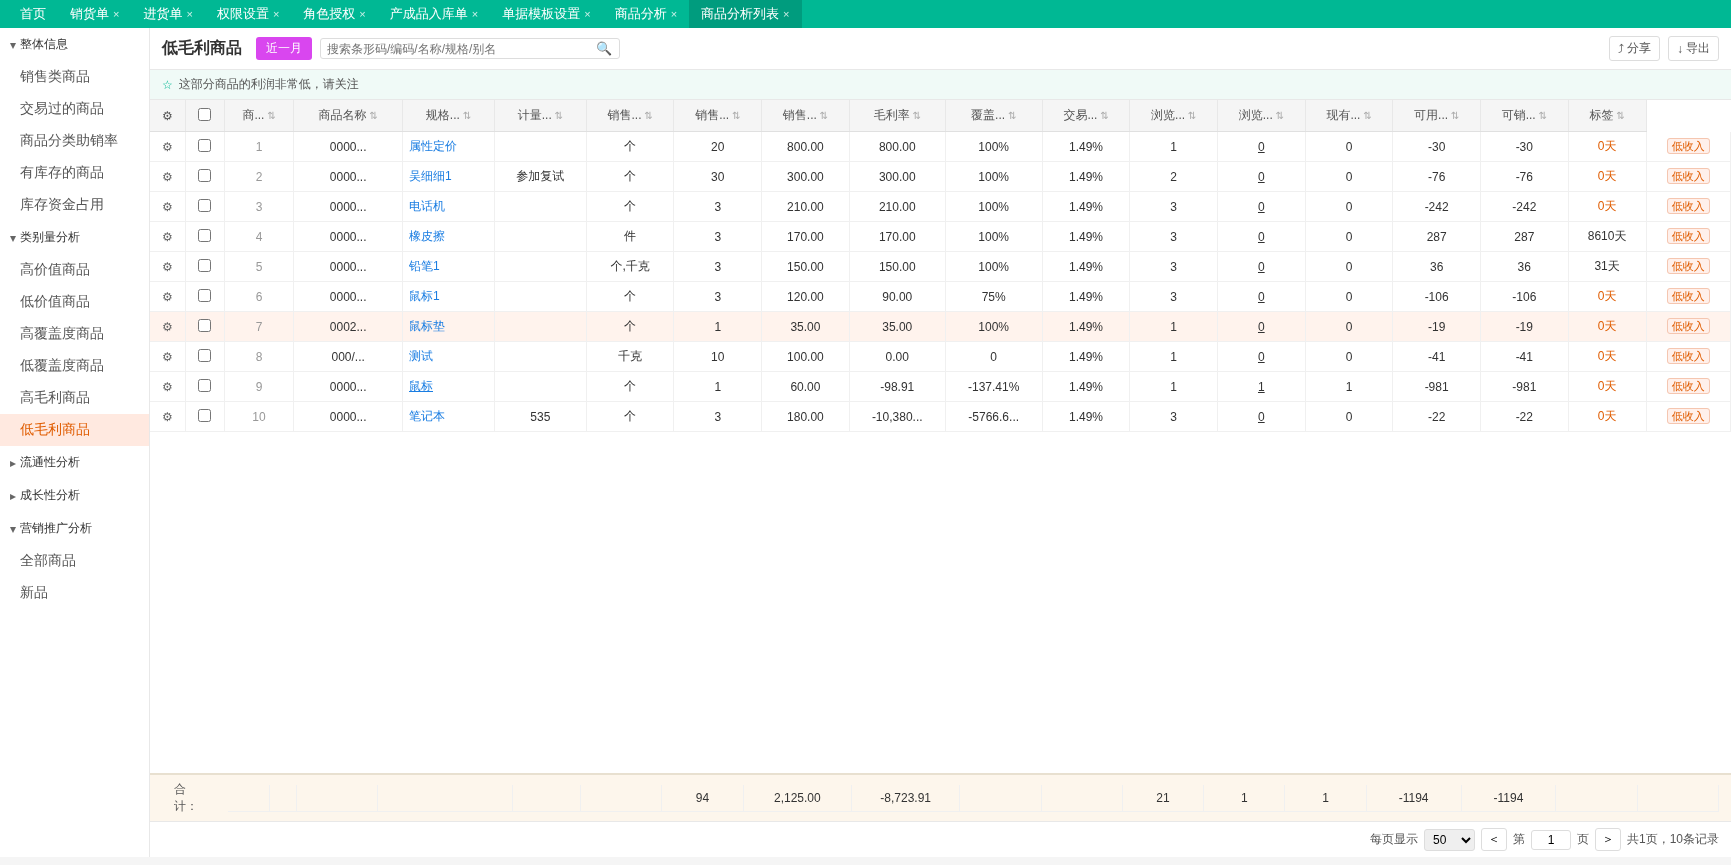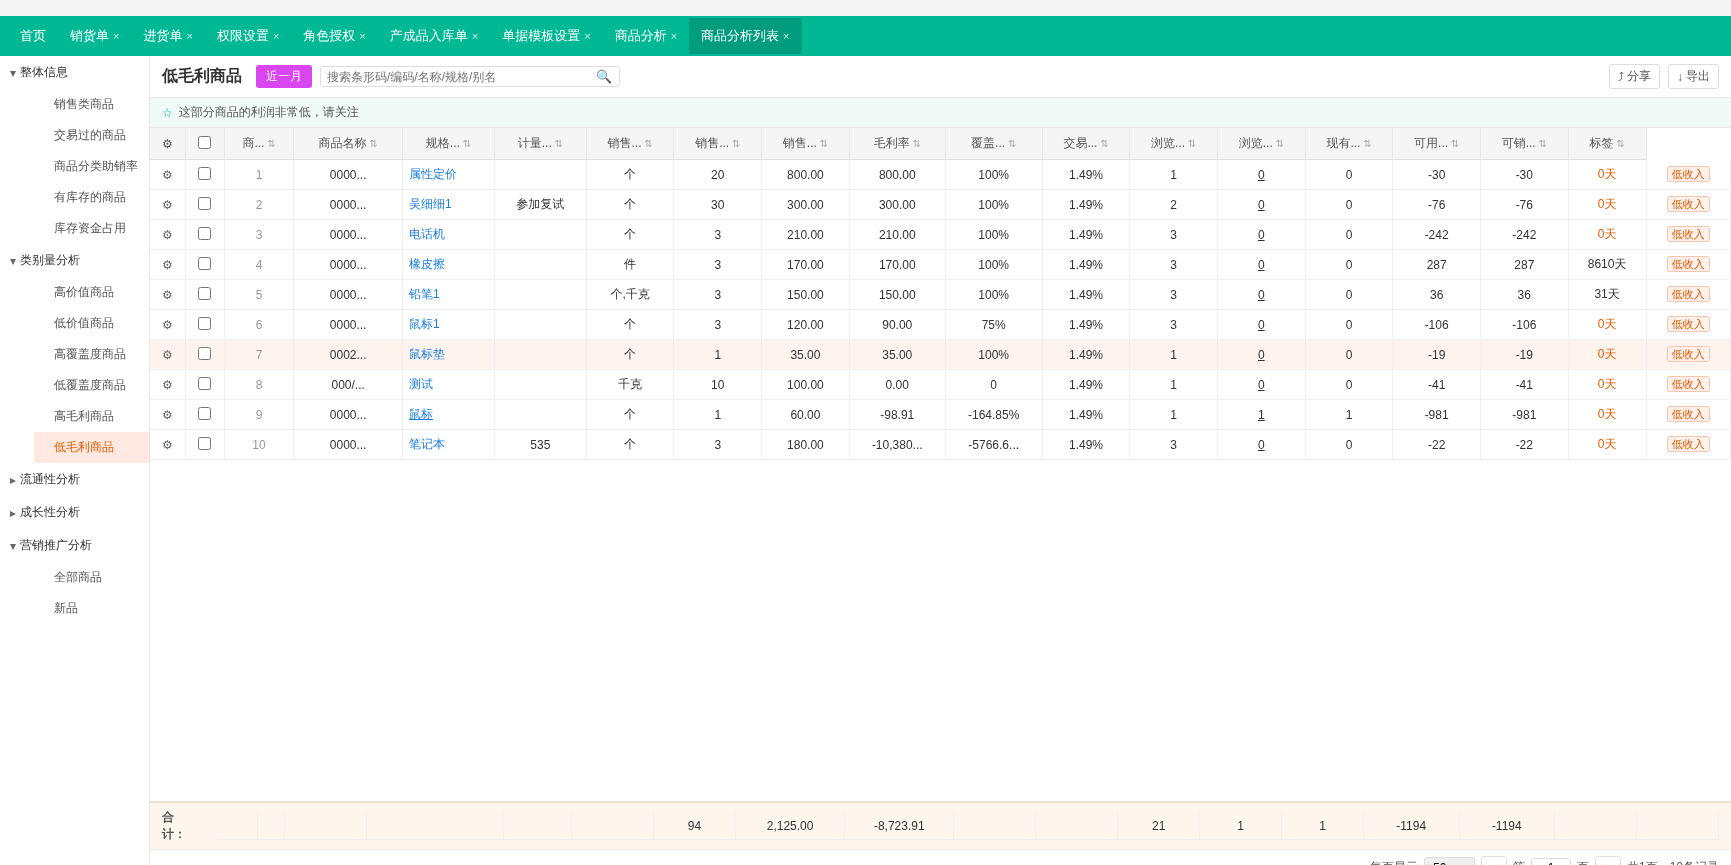"首页" .top-nav { height: 40px -> 28px; margin-top: 16px -> none }
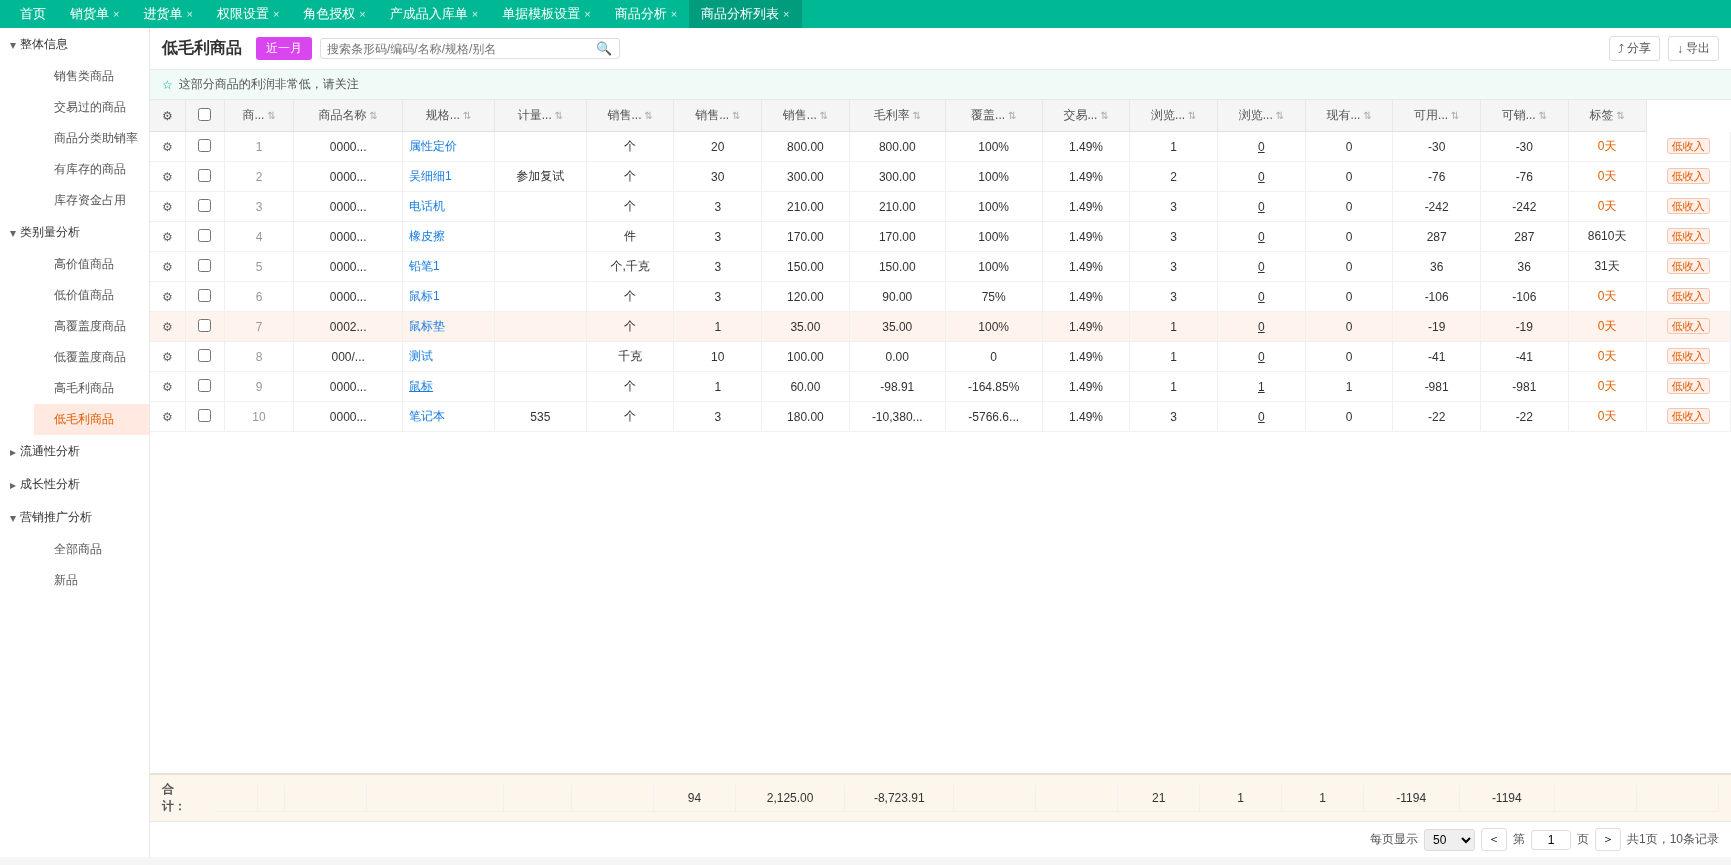"销售类商品" .sidebar-item { font-size: 12px -> 14px; margin-left: 34px -> none }
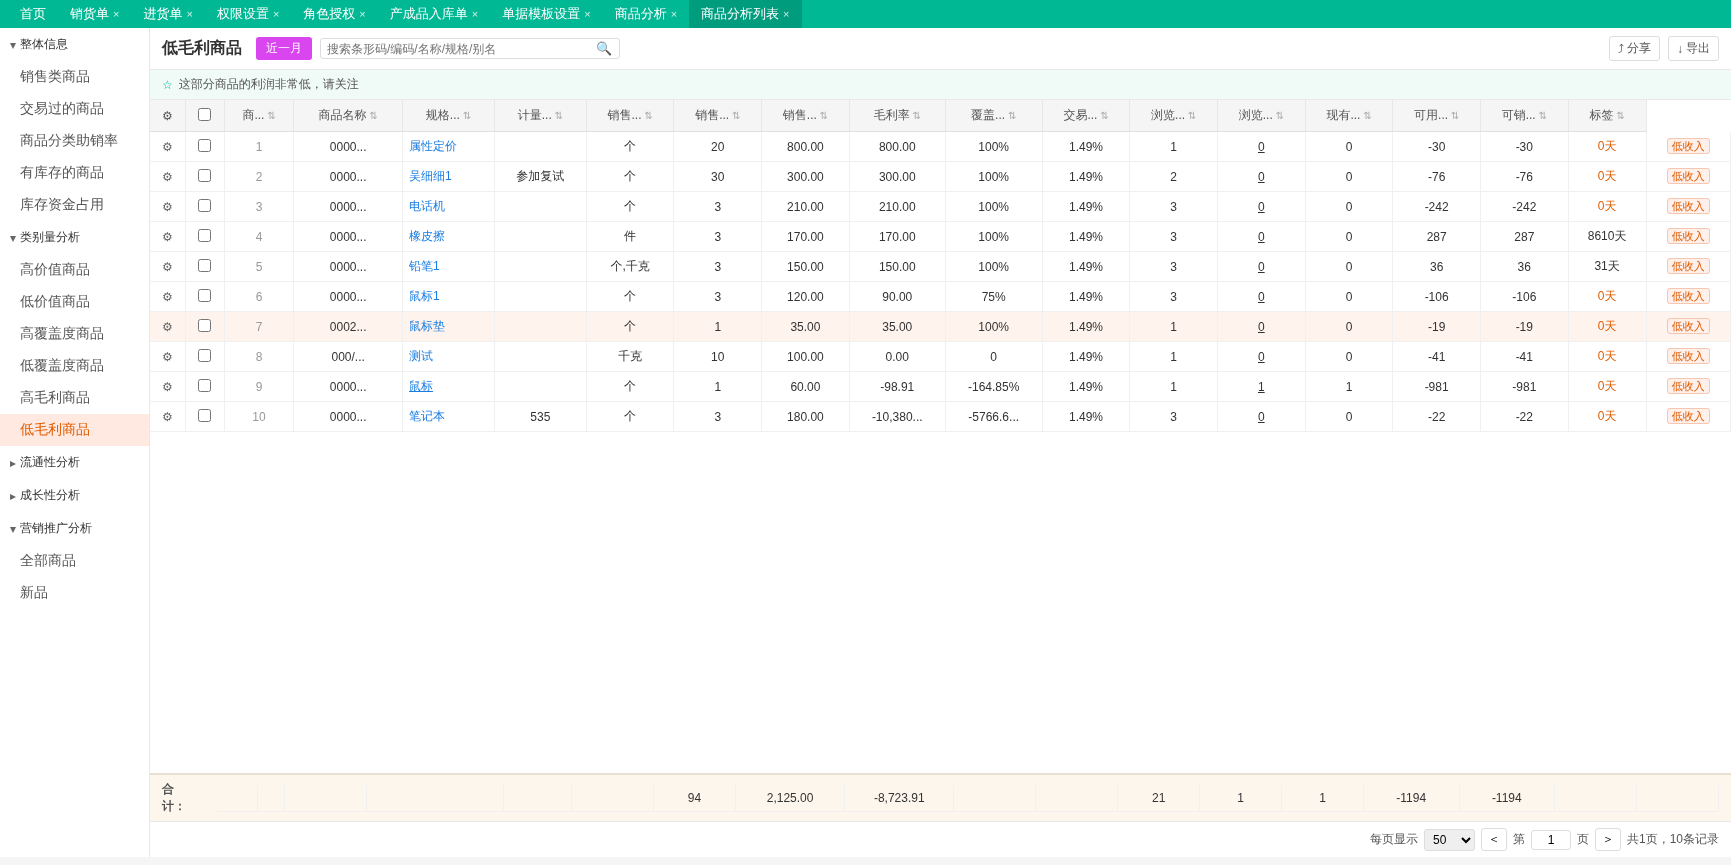"-164.85%" td { text: -164.85% -> -137.41% }
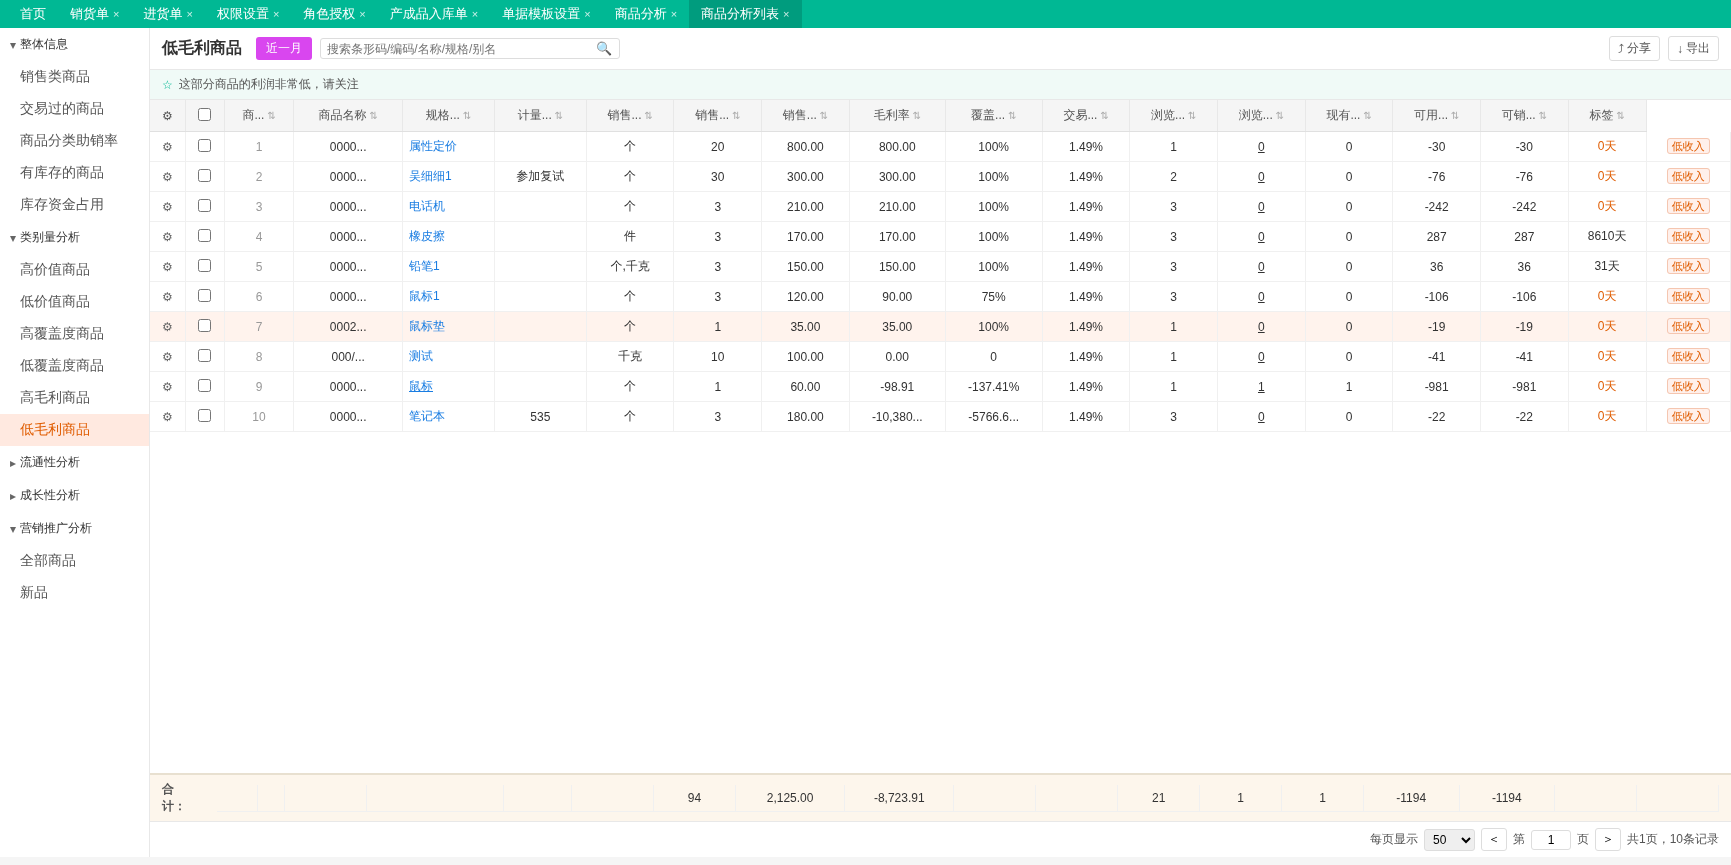"合计：" .footer-label { font-weight: bold -> normal; margin-left: none -> 12px }
